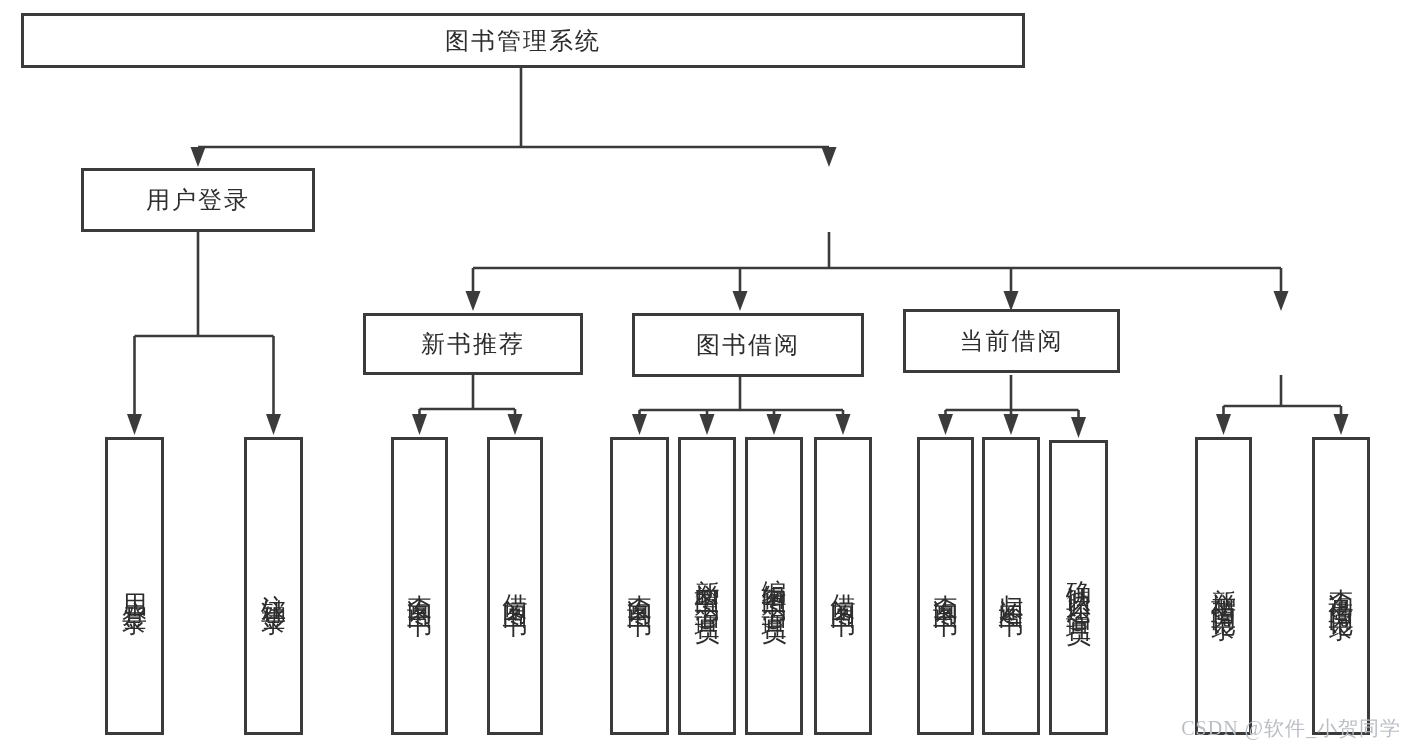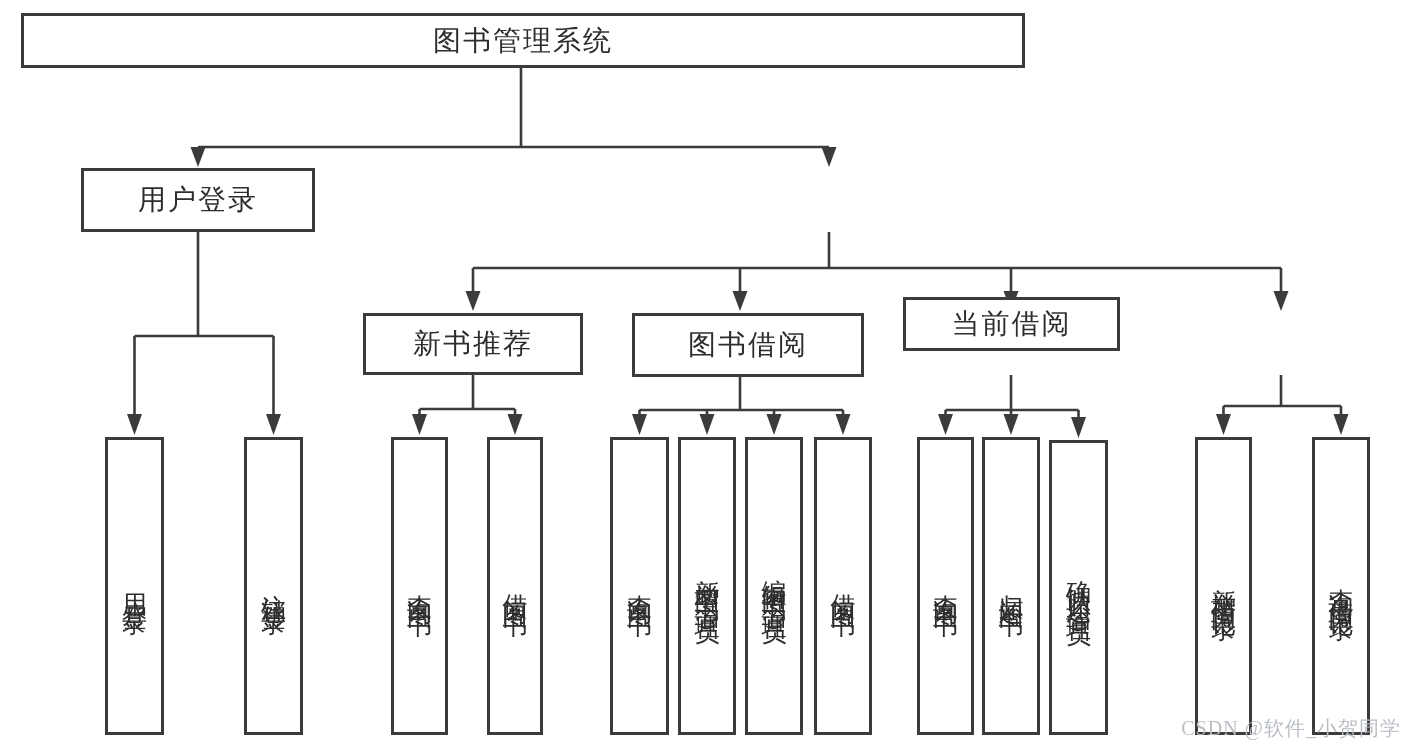"图书管理系统" .node .lbl { font-size: 28px -> 24px }
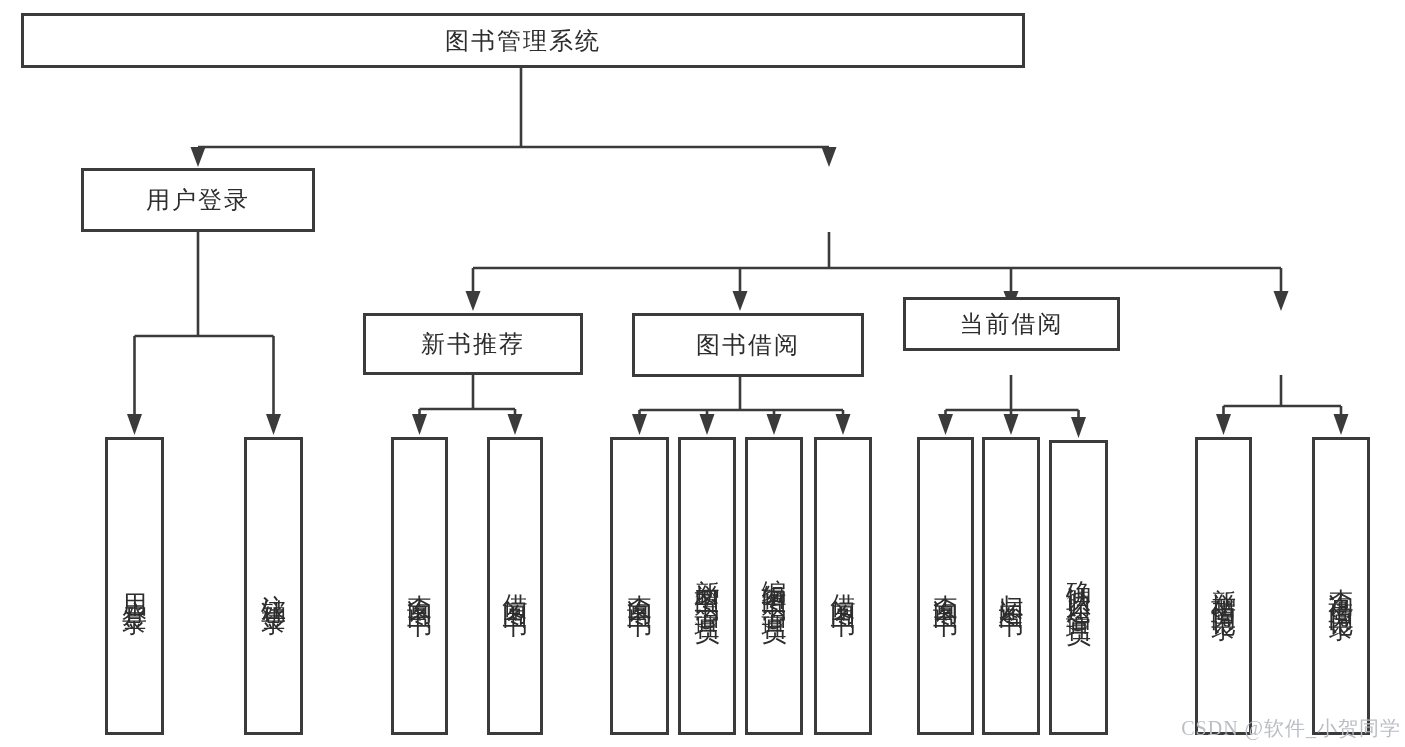"当前借阅" div.node { height: 54px -> 64px; top: 297px -> 309px }
